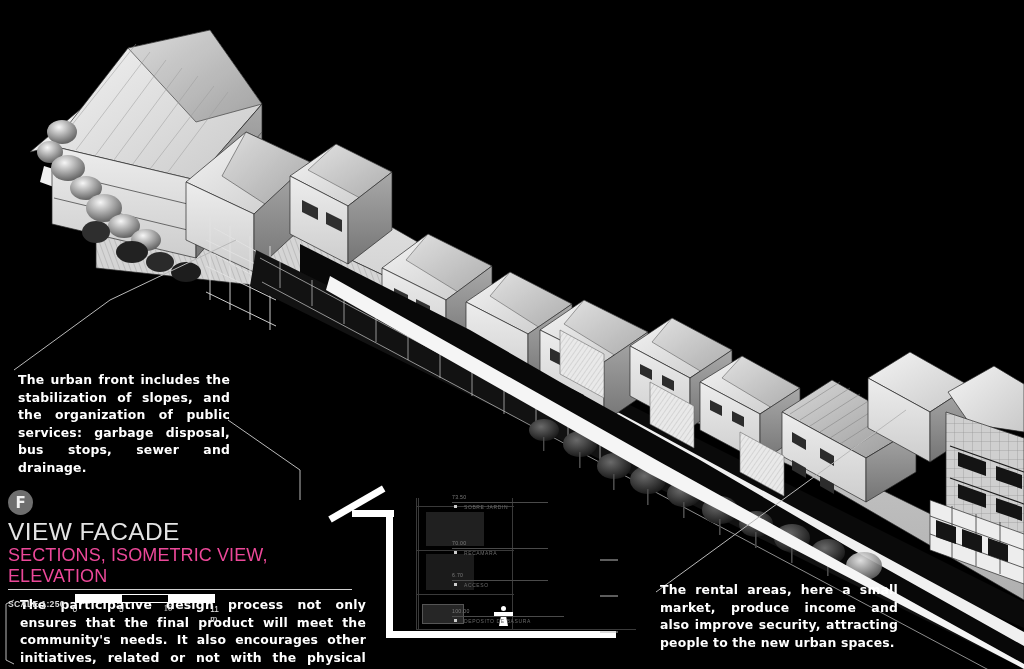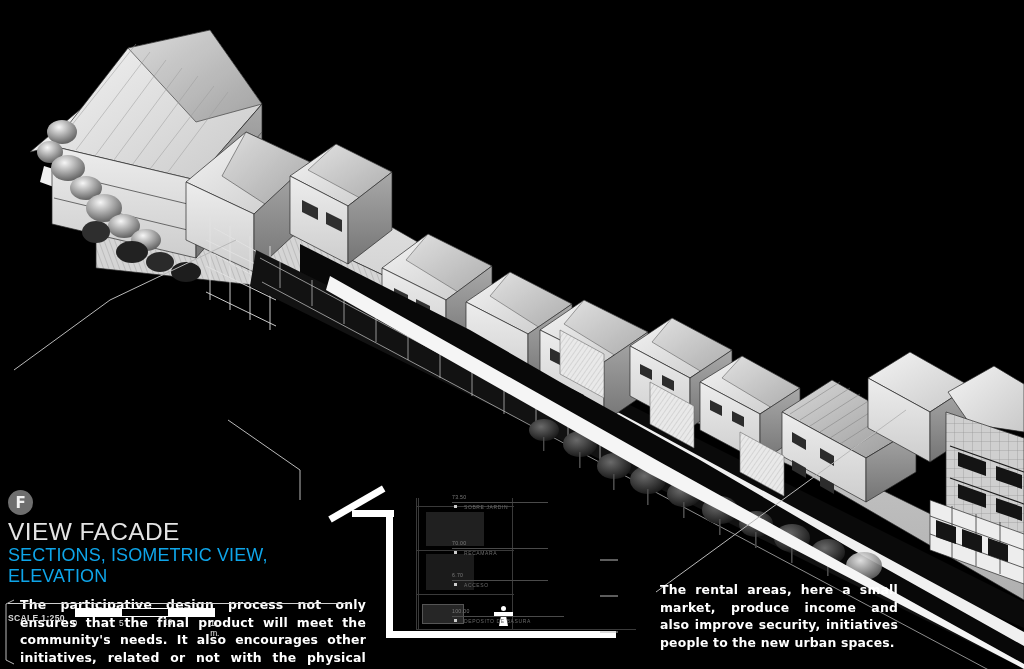"The urban front includes the" div.ann { html: none -> <div> <div>The urban front includes the stabilization of slopes, and the organization of public services: garbage disposal, bus stops, sewer and drainage.</div> </div> }
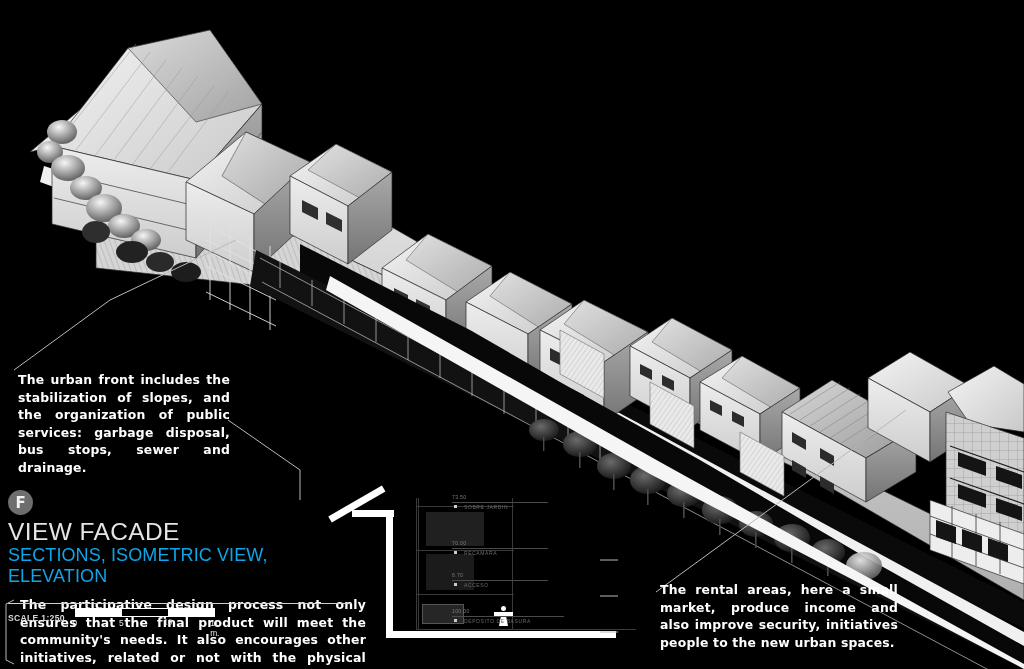"SECTIONS, ISOMETRIC VIEW, ELEVATION" #subtitle { color: #0ea5e9 -> #ec4899; padding-bottom: 16px -> 2px }
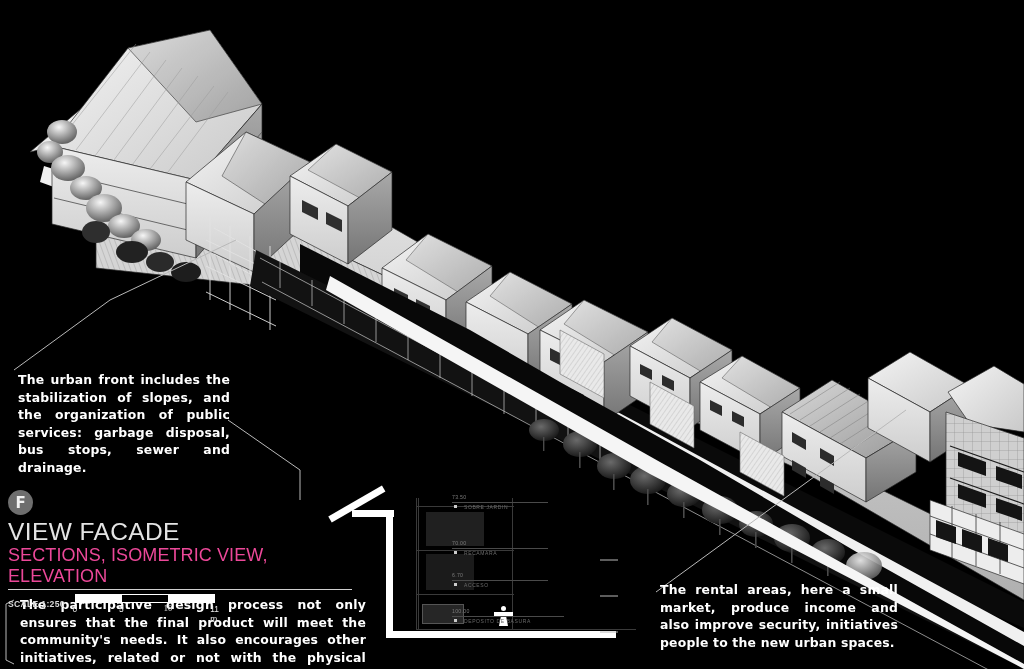"The rental areas, here a" div { text: initiatives -> attracting }
